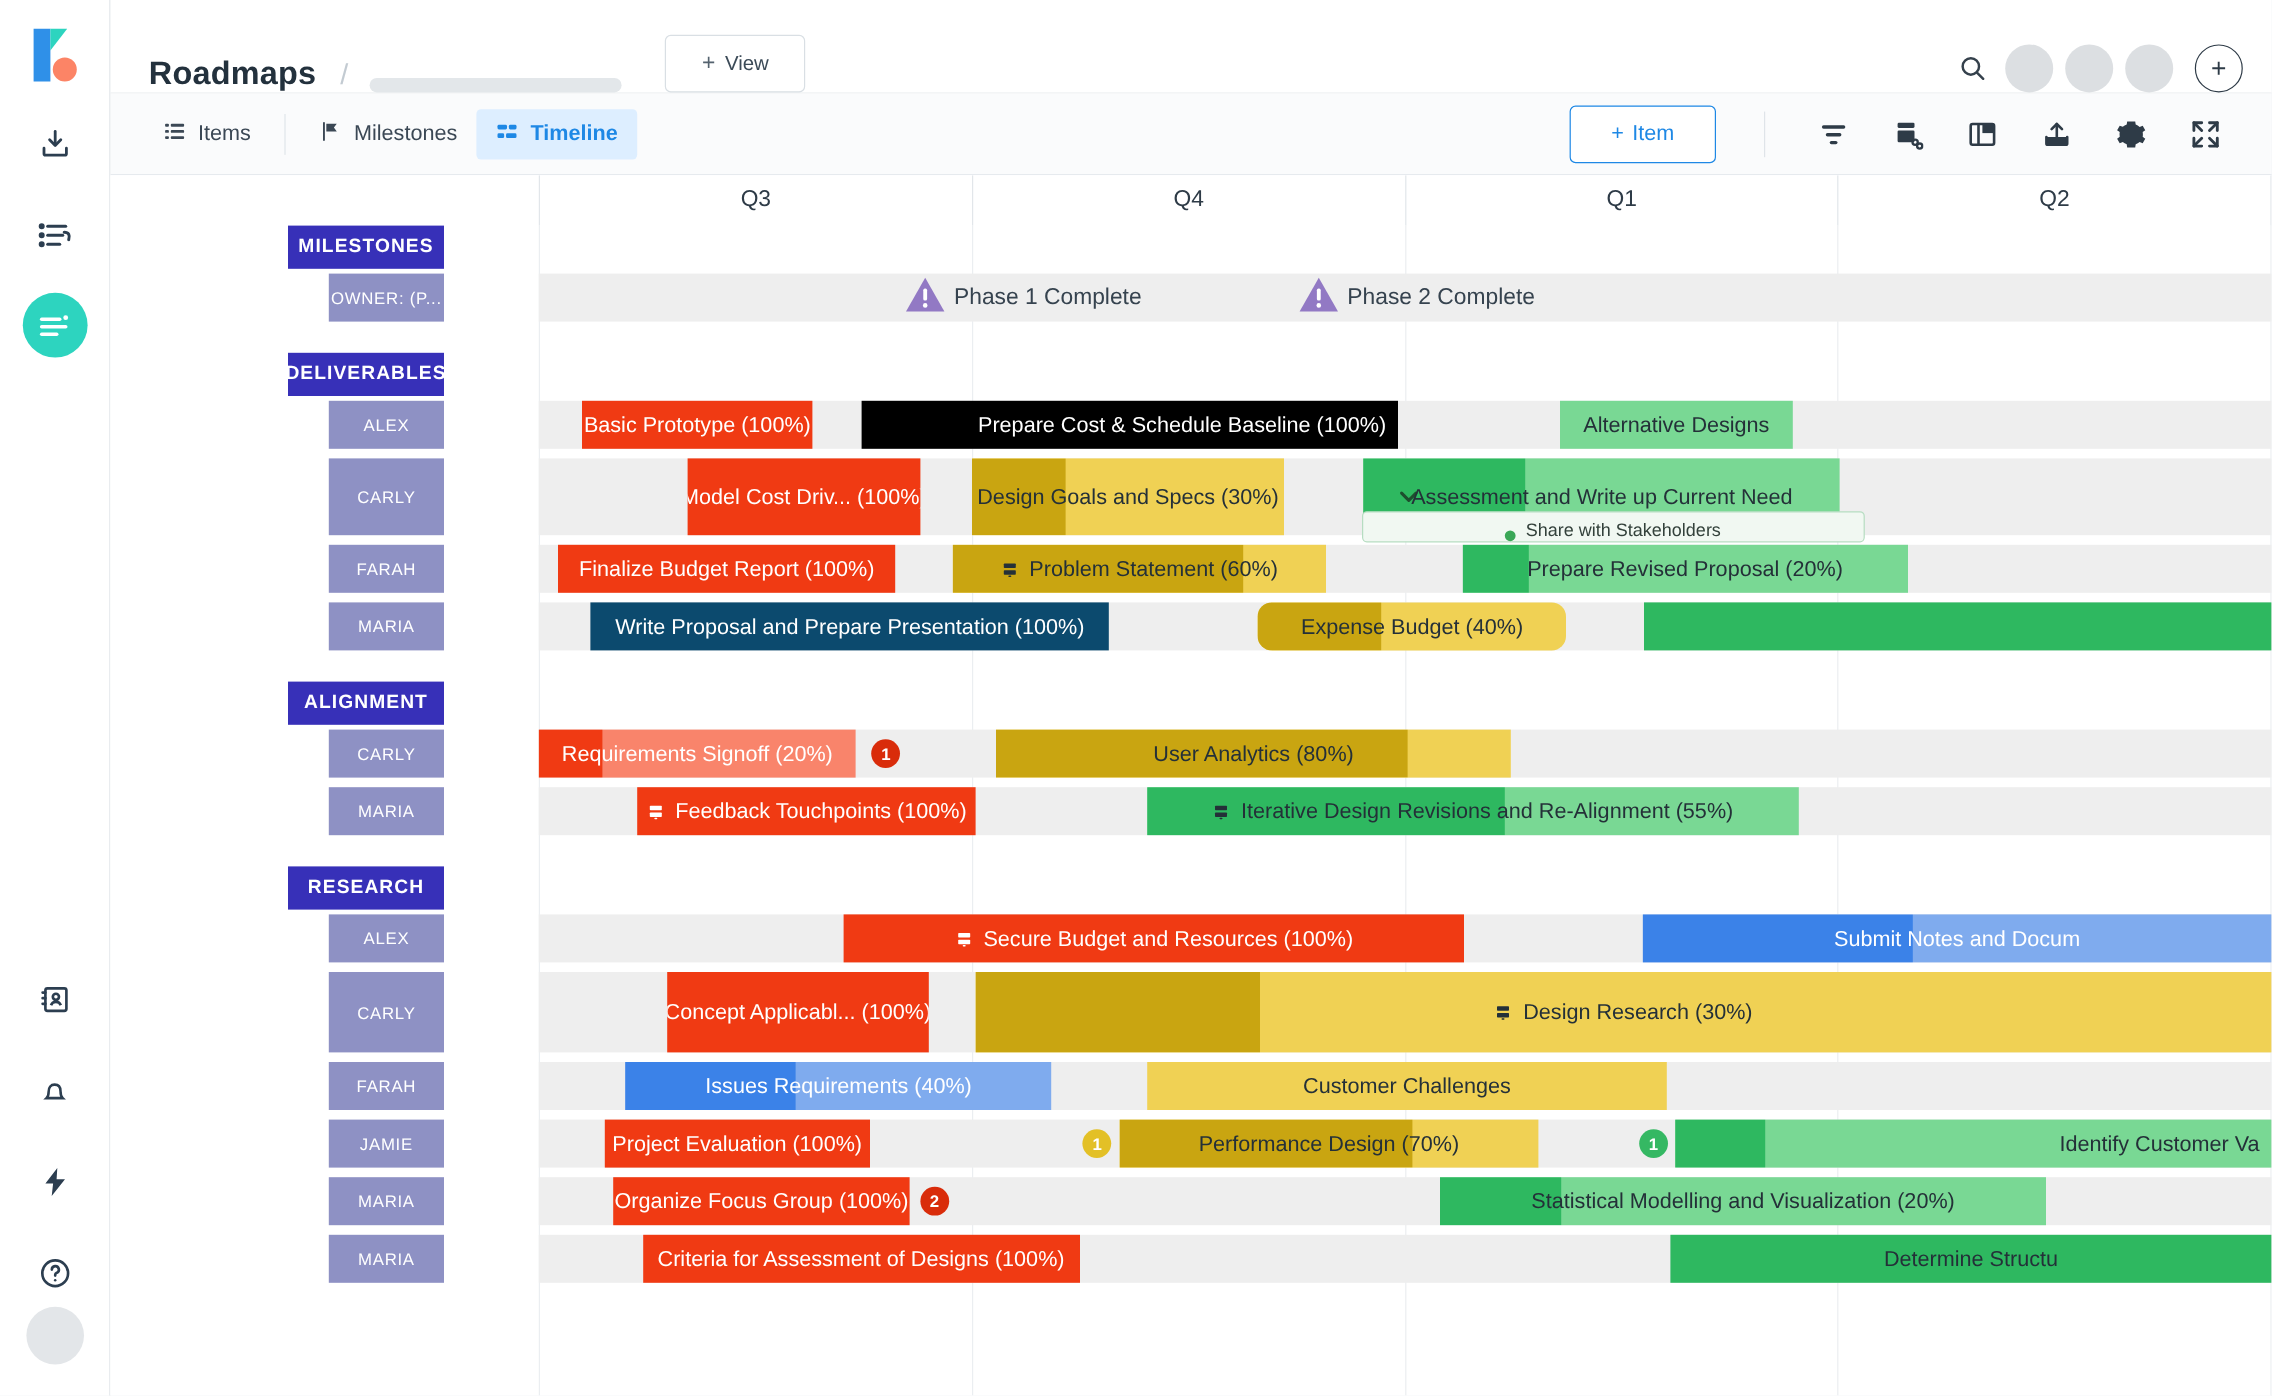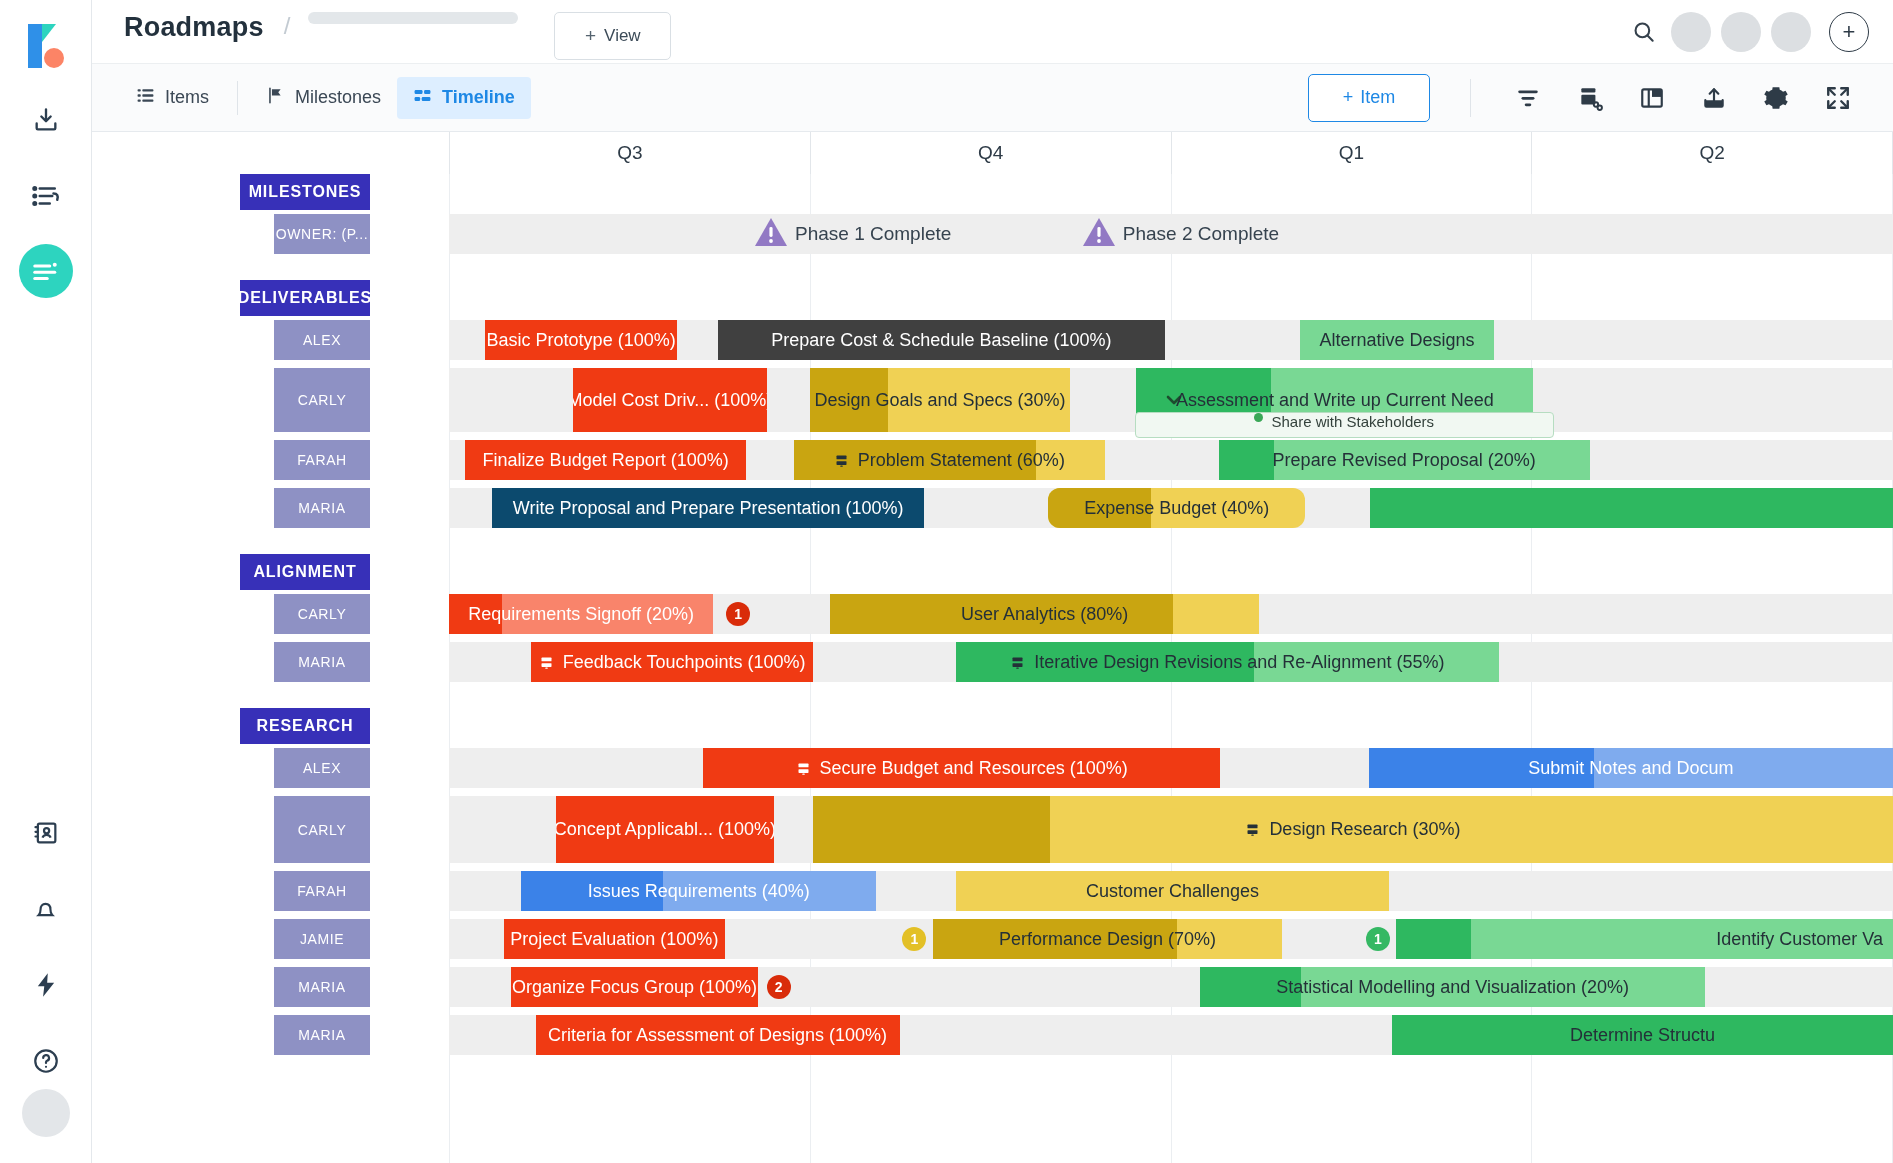"Roadmaps" .topbar { align-items: flex-start -> flex-end; height: 64px -> 78px; padding: 12px 24px 0 32px -> 0 24px 0 32px }
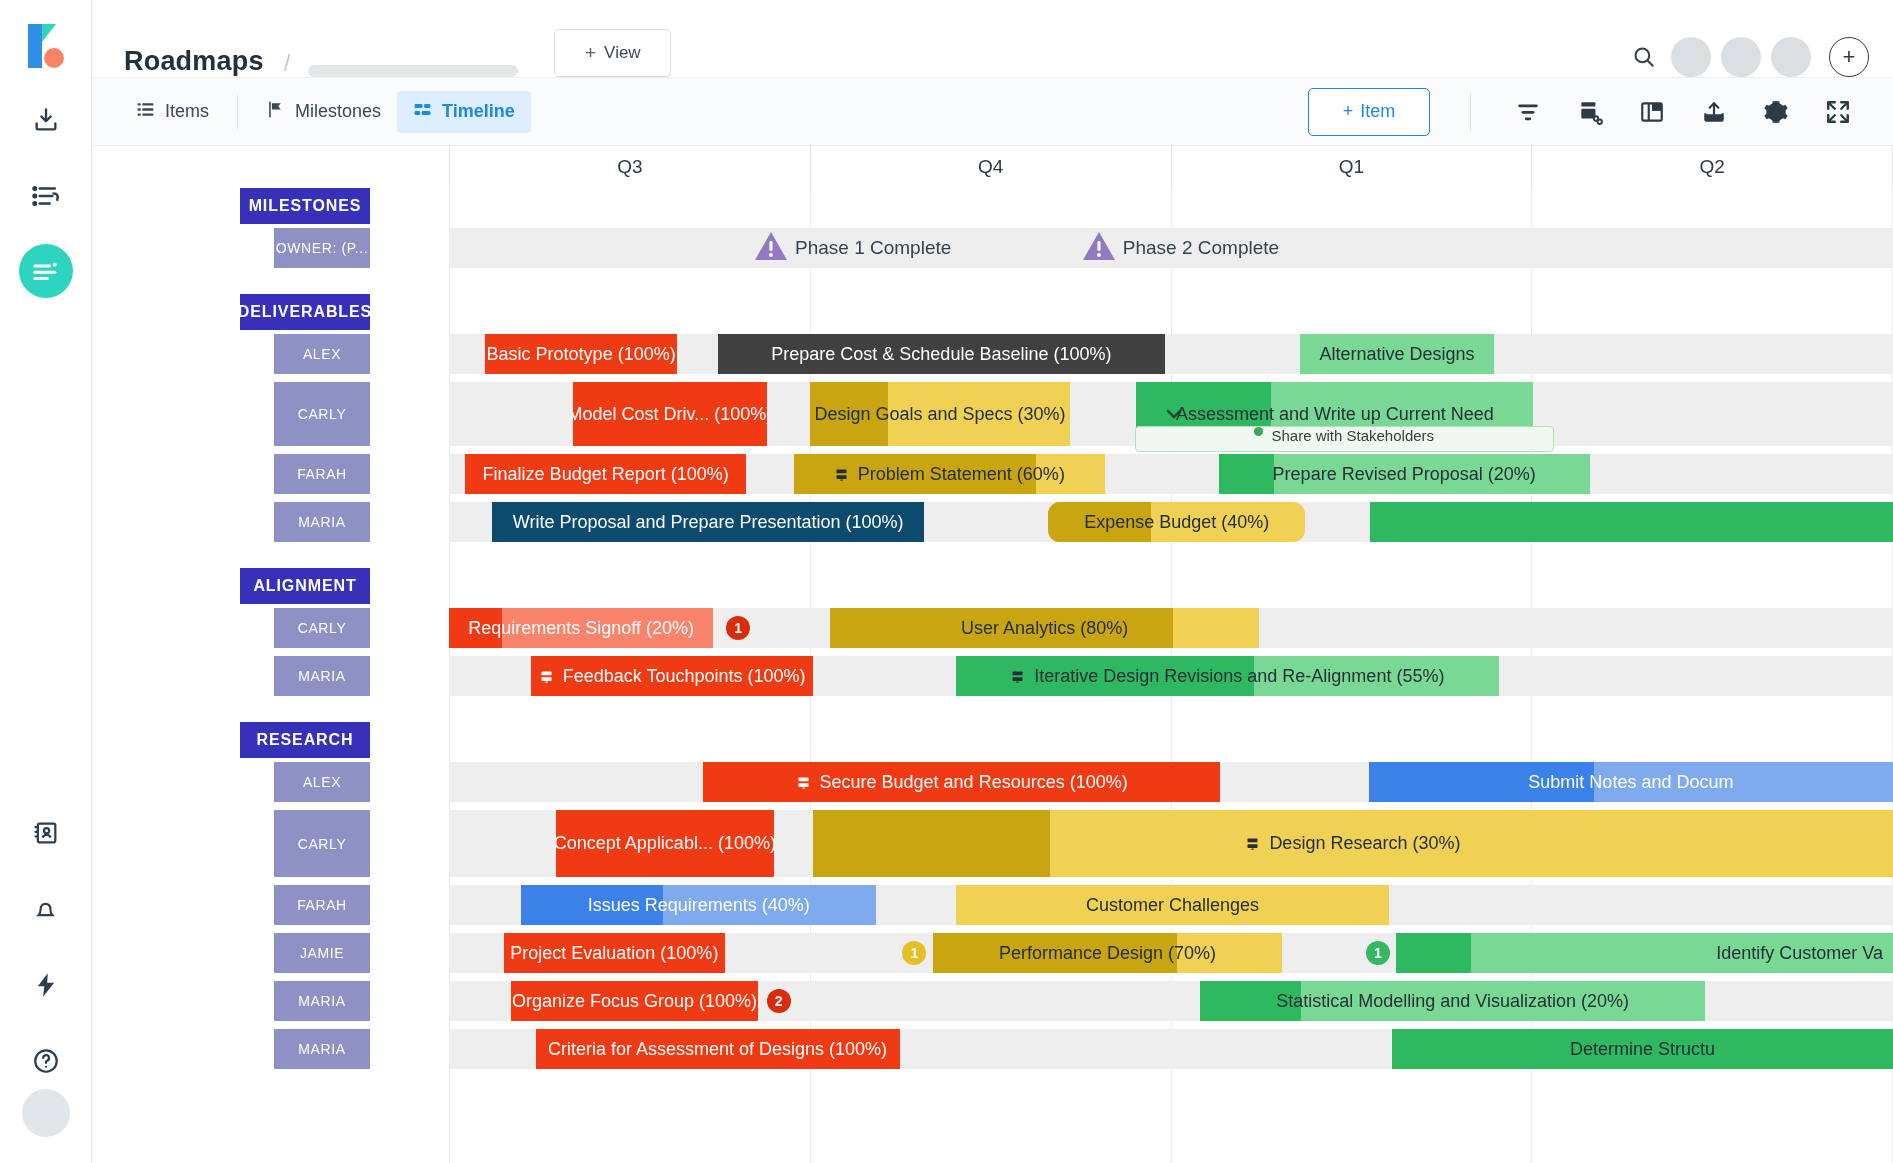"Prepare Cost & Schedule Baseline" div.bar { background: #404040 -> #000000; justify-content: none -> flex-end }
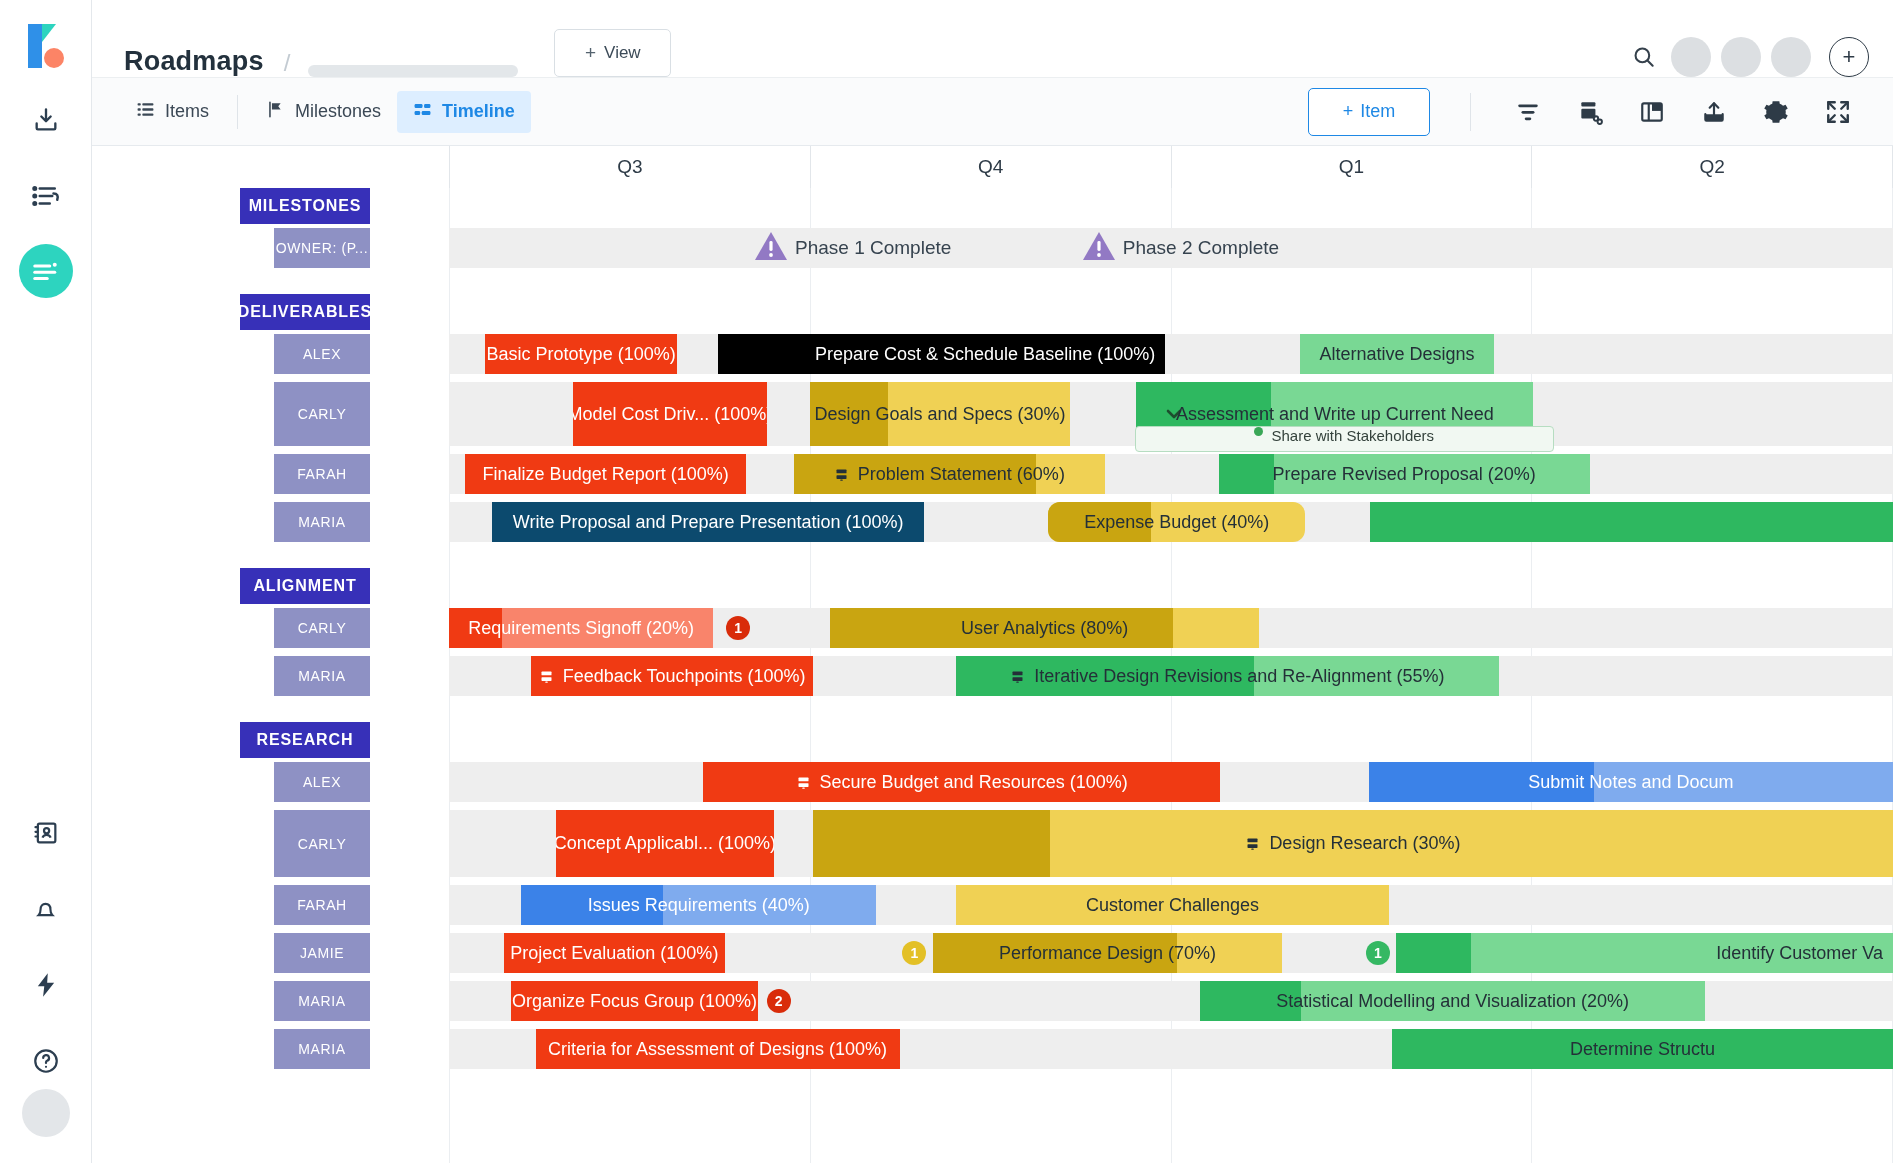"Share with Stakeholders" .sub-row { align-items: flex-start -> flex-end }
